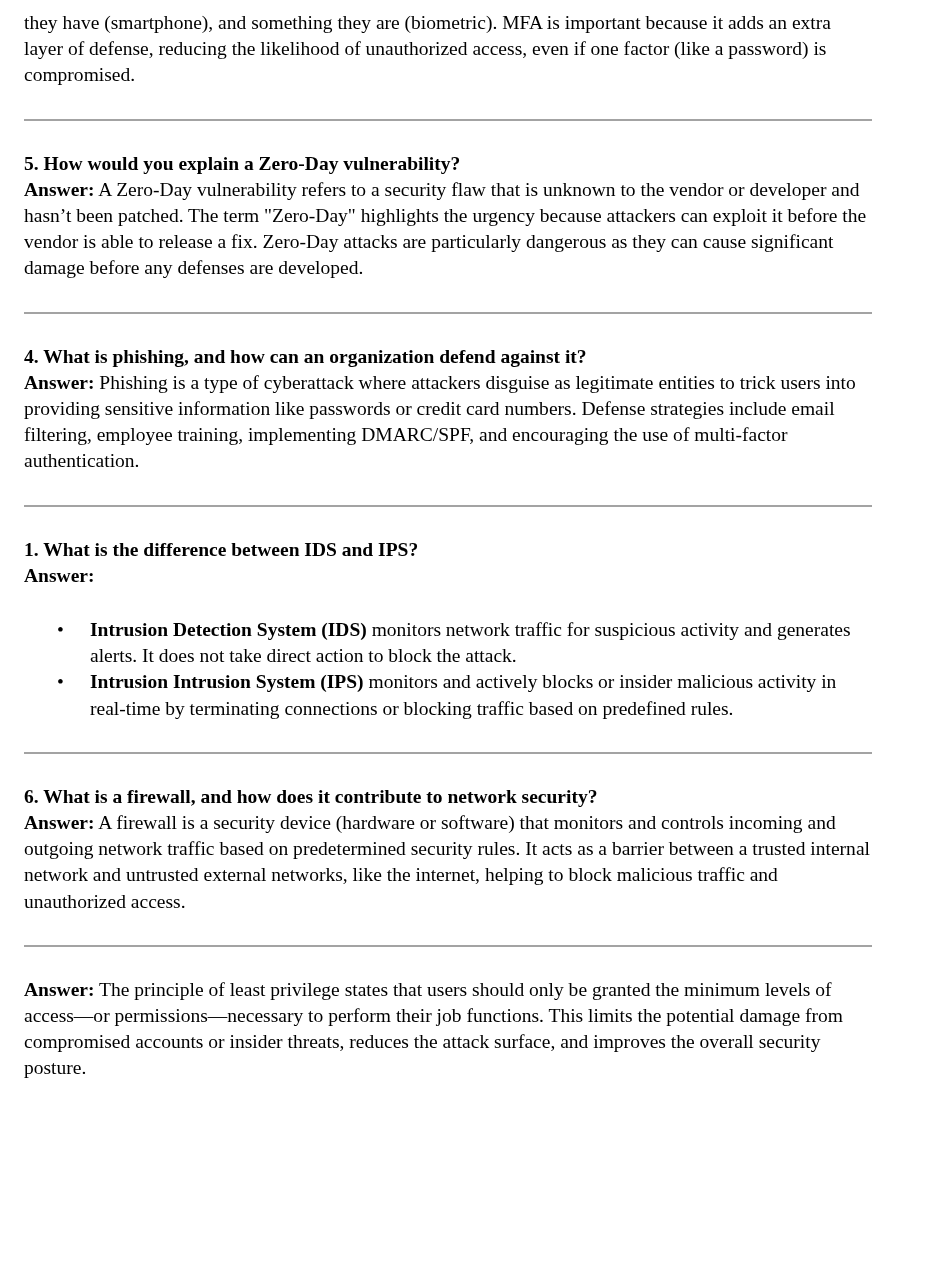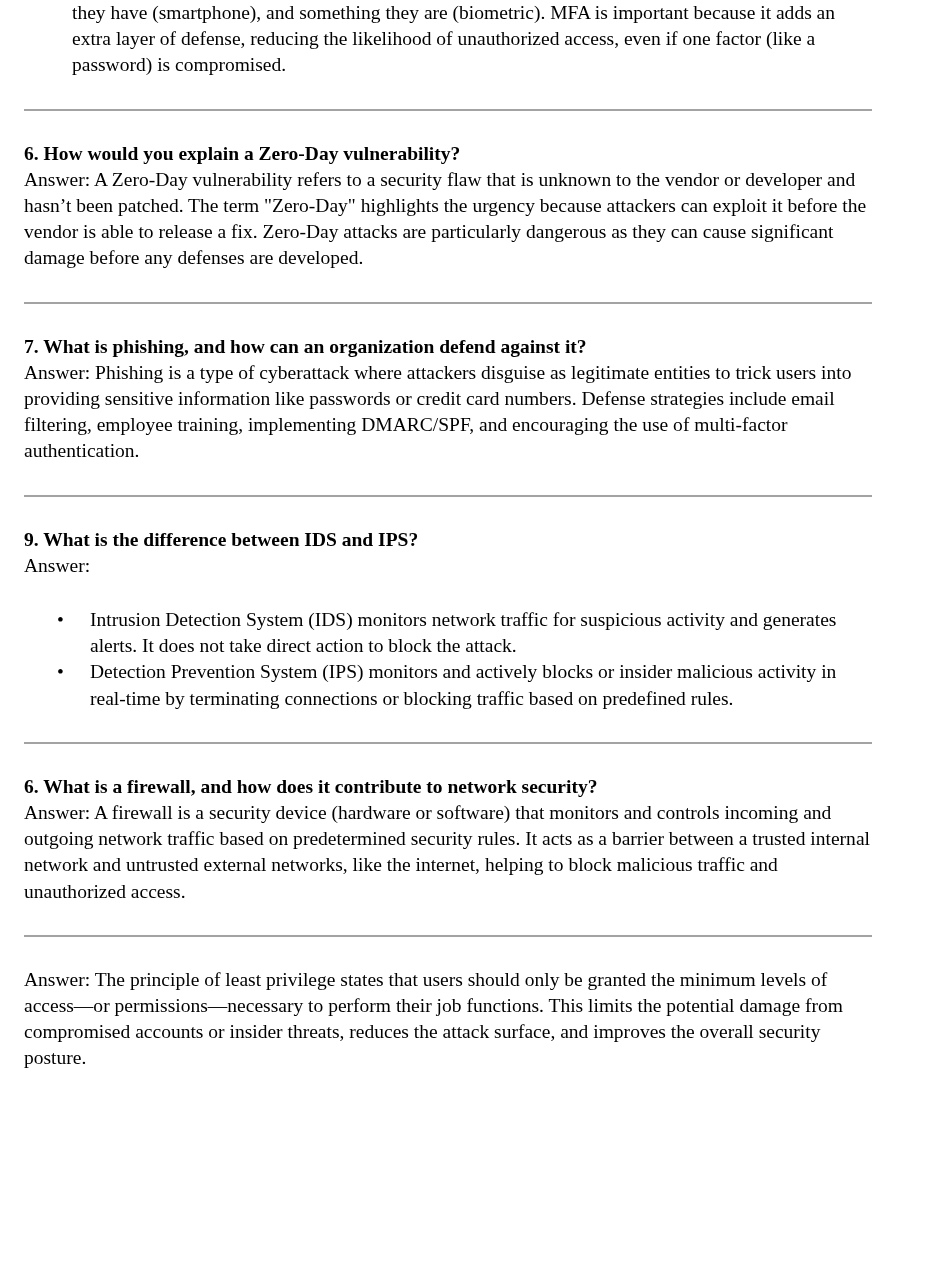"they have (smartphone), and something" .lead-para { margin-left: 48px -> none; padding-top: none -> 10px }
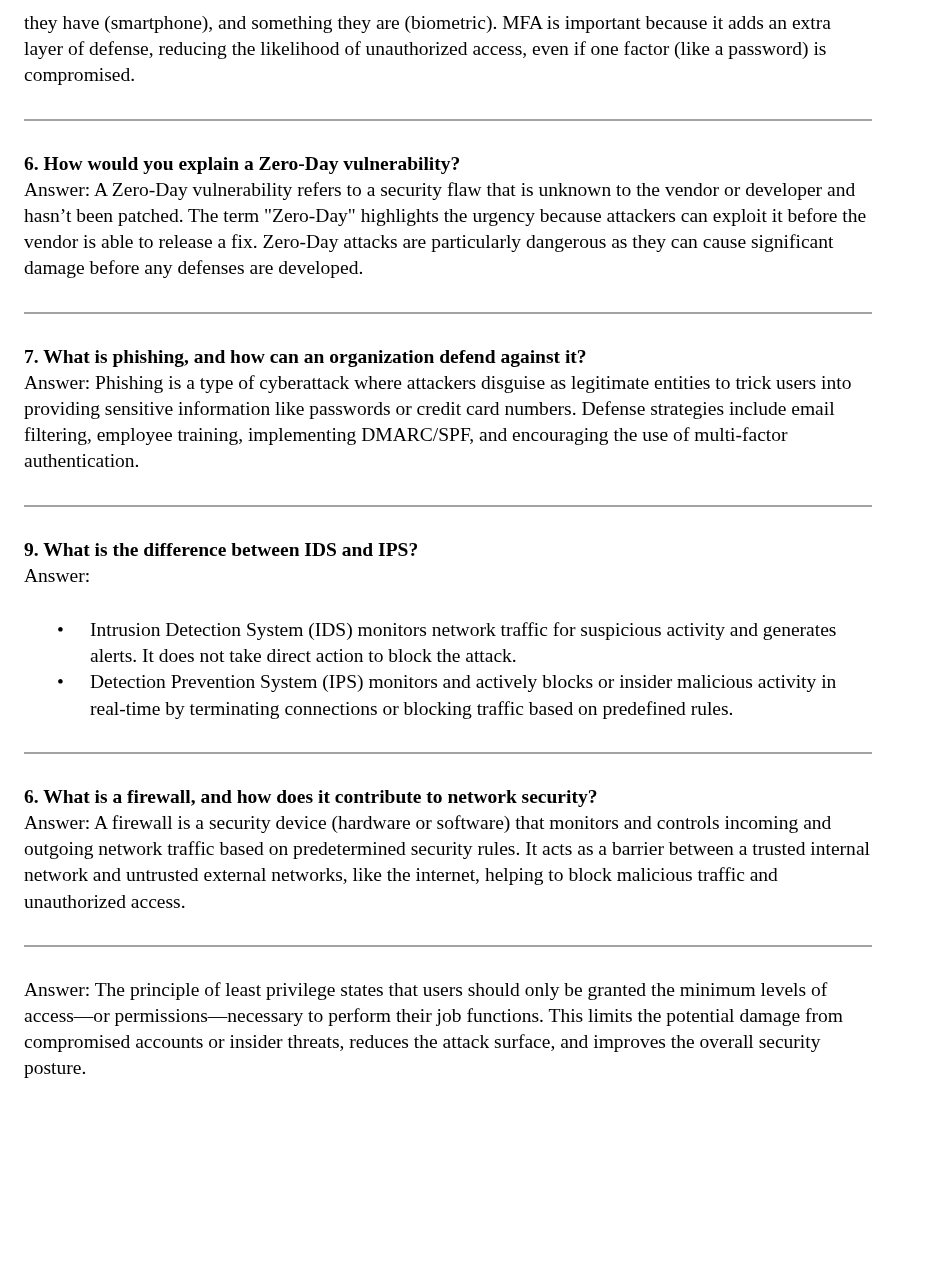"6. How would you explain" div.q-heading { text: 6 -> 5 }
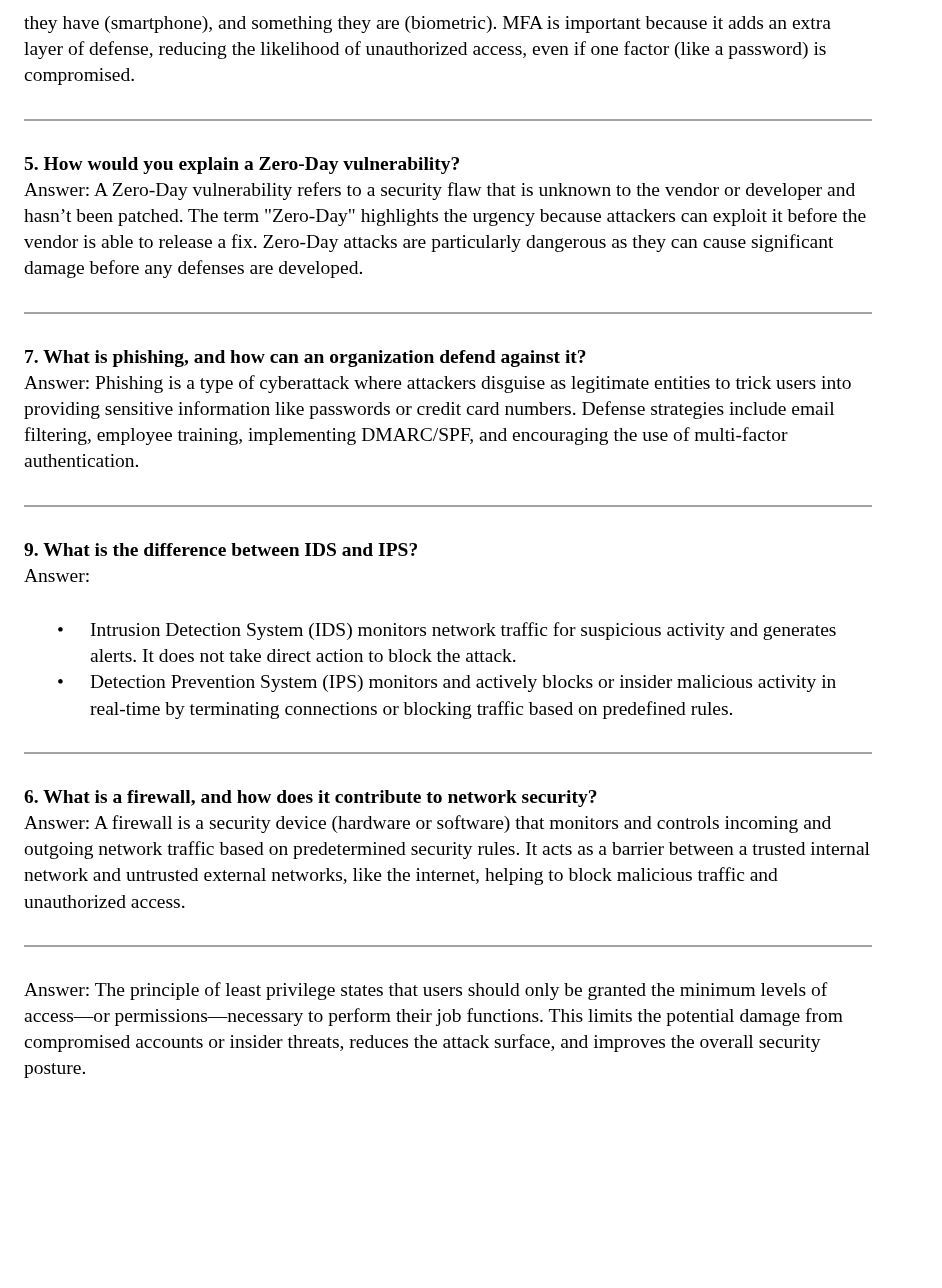"Answer:" .answer-label { font-weight: normal -> bold }
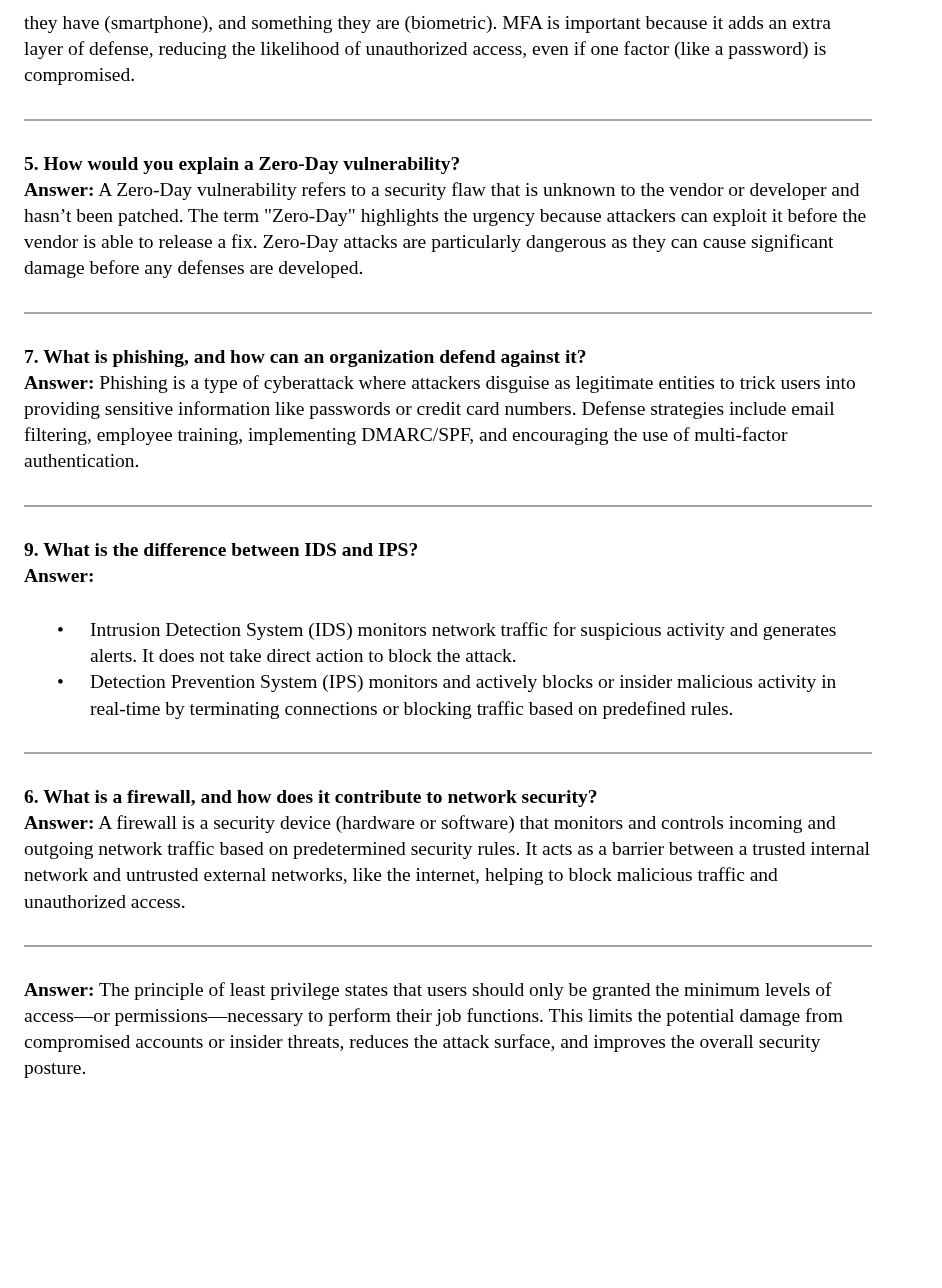"7. What is phishing, and" div.q-heading { text: 7 -> 4 }
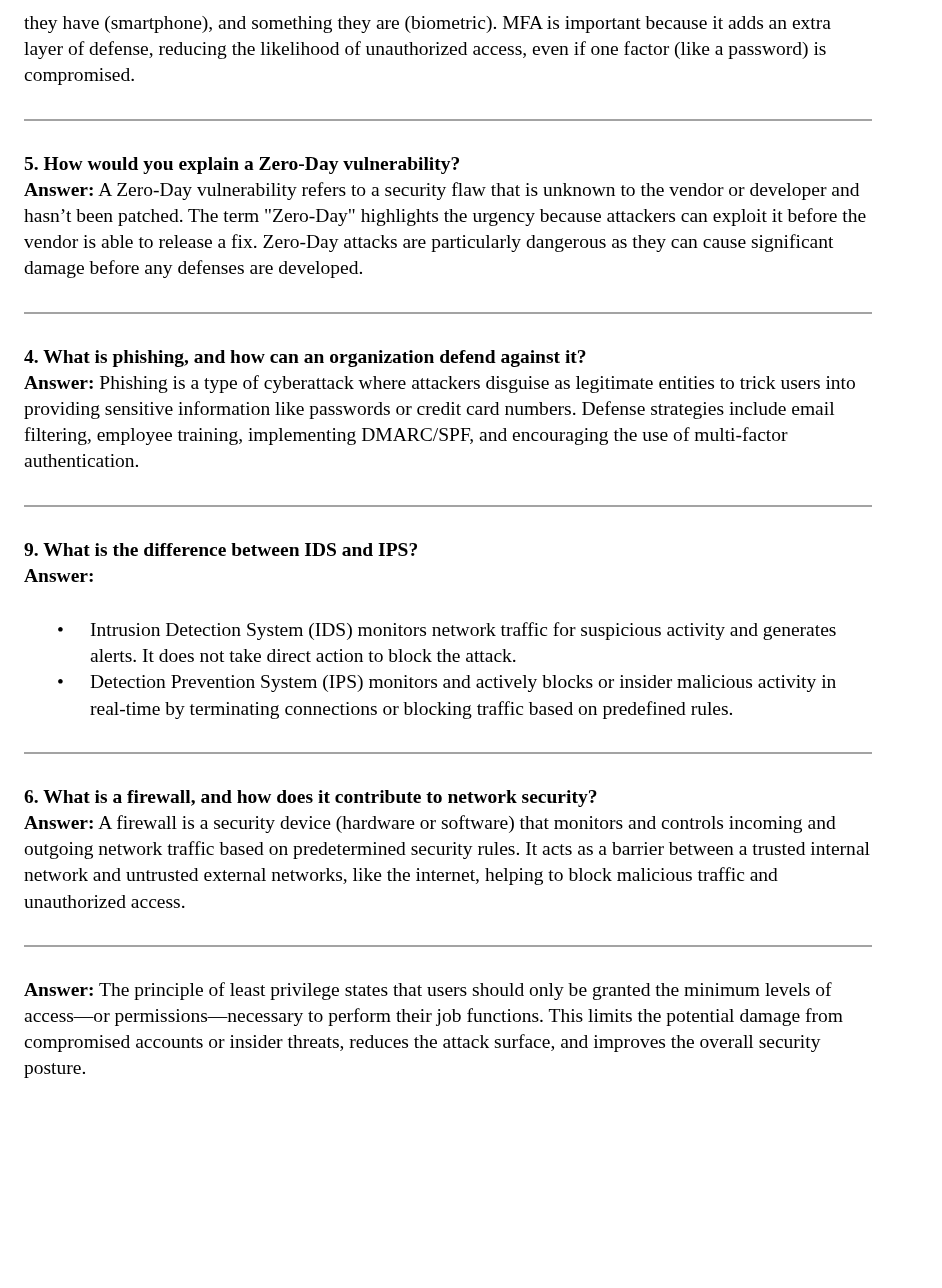"9. What is the difference" div.q-heading { text: 9 -> 1 }
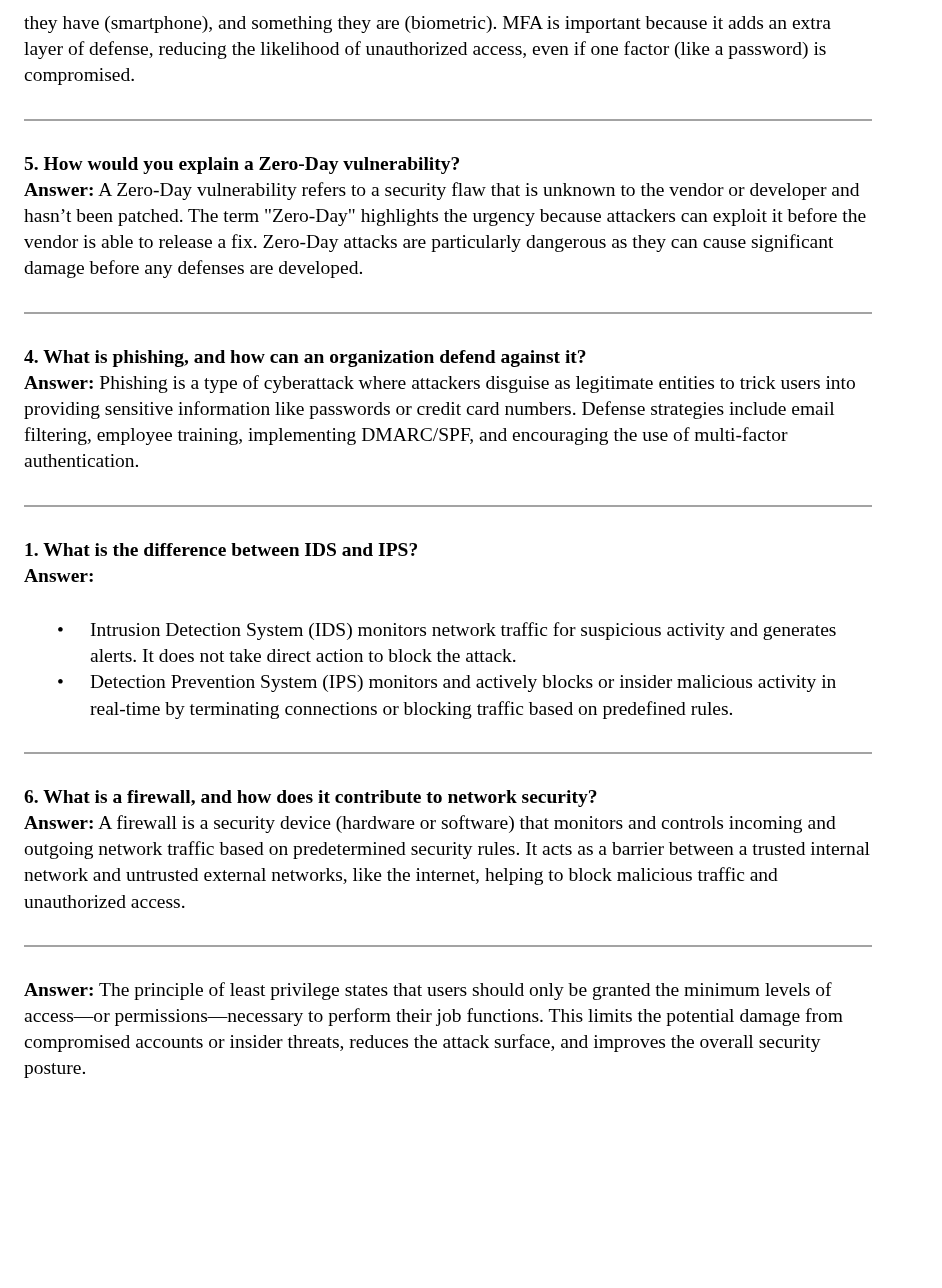"Intrusion Detection System (IDS)" .bold-term { font-weight: normal -> bold }
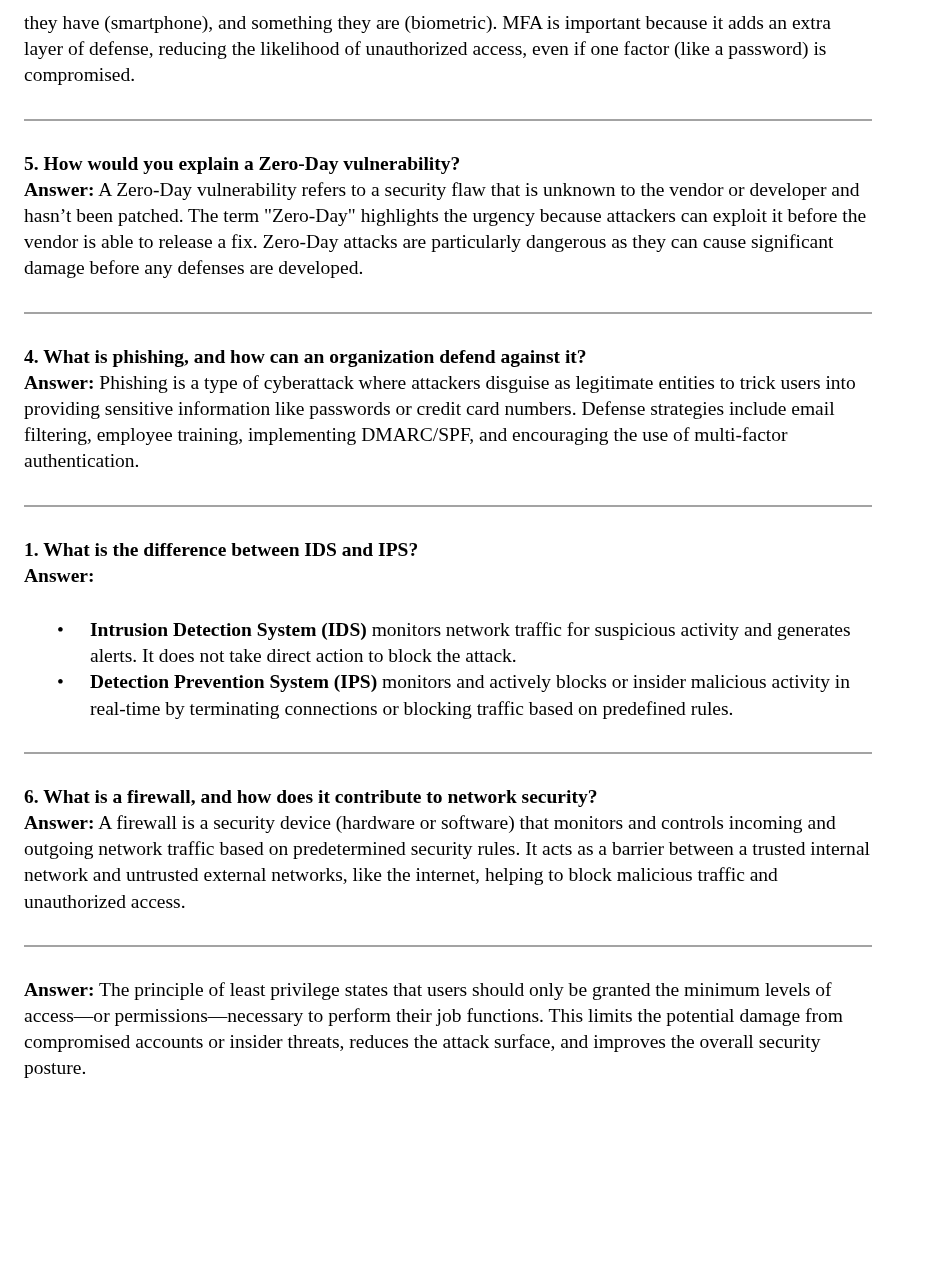"Detection Prevention System (IPS)" span.bold-term { text: Detection Prevention -> Intrusion Intrusion }
